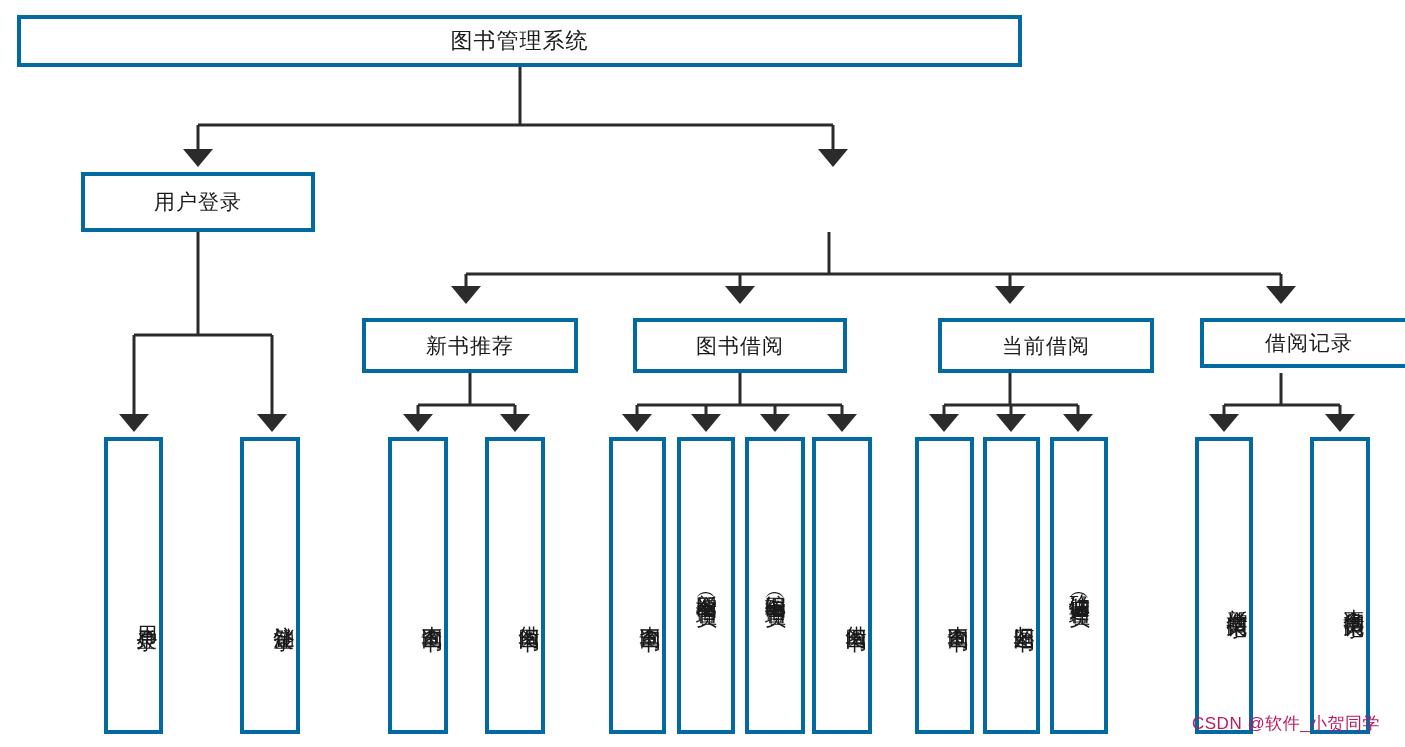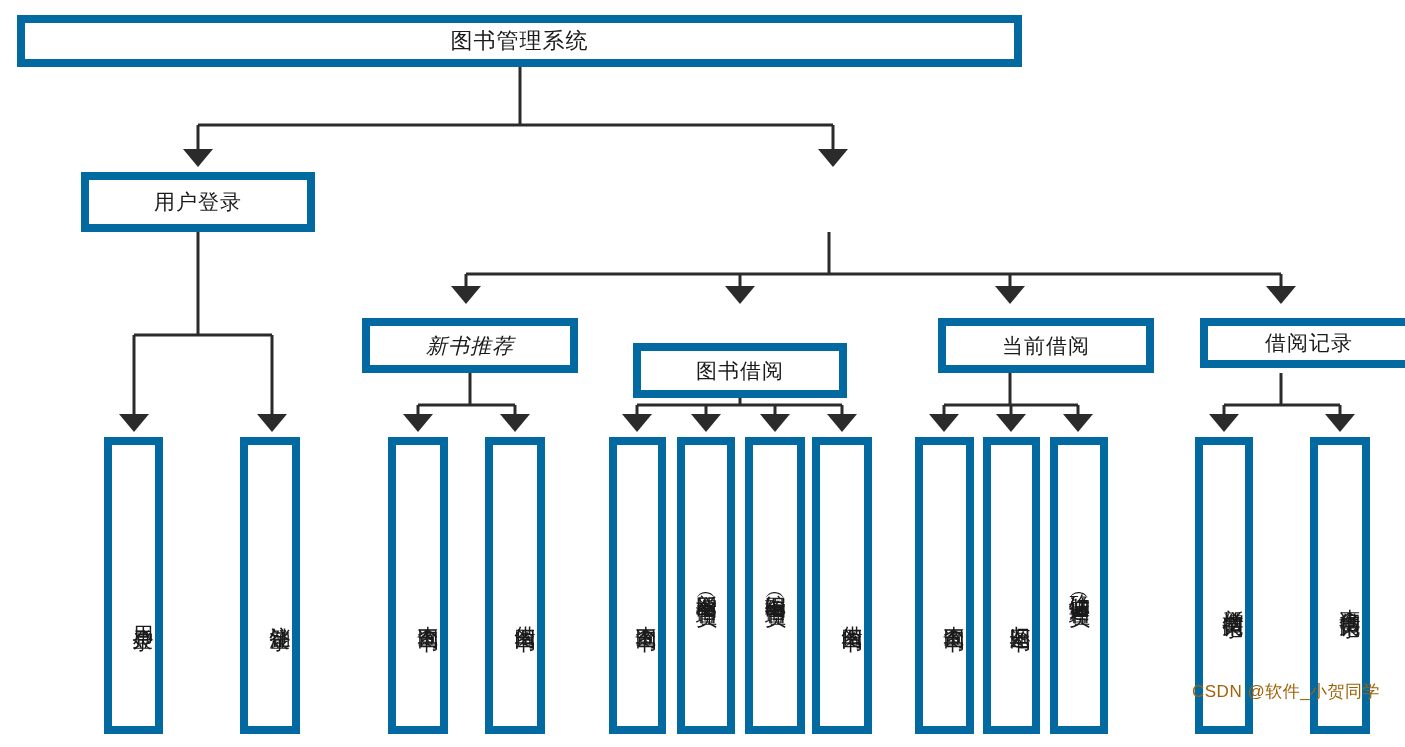"图书管理系统" .node { border: 8px solid #0369a1 -> 4px solid #0369a1 }
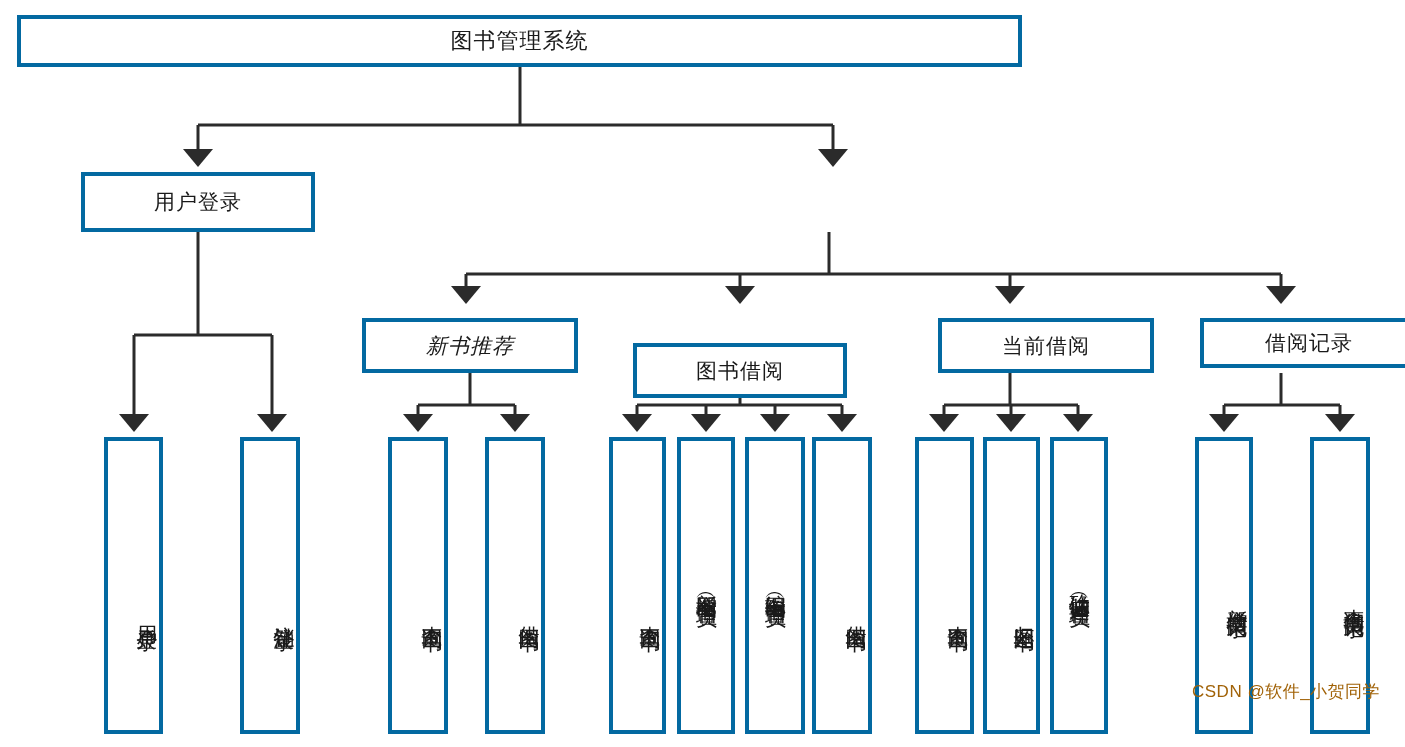"新书推荐" div.node { font-style: italic -> none }
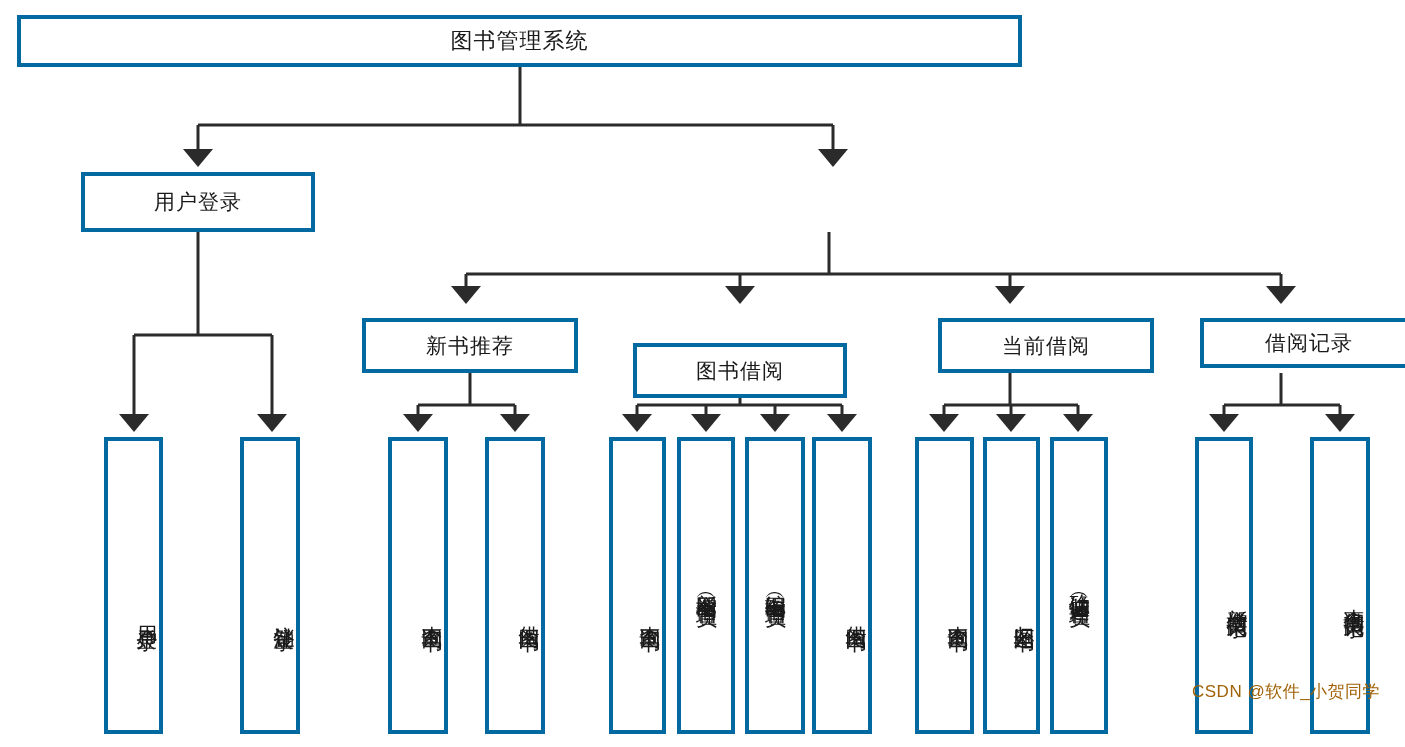"图书借阅" div.node { margin-top: 25px -> none }
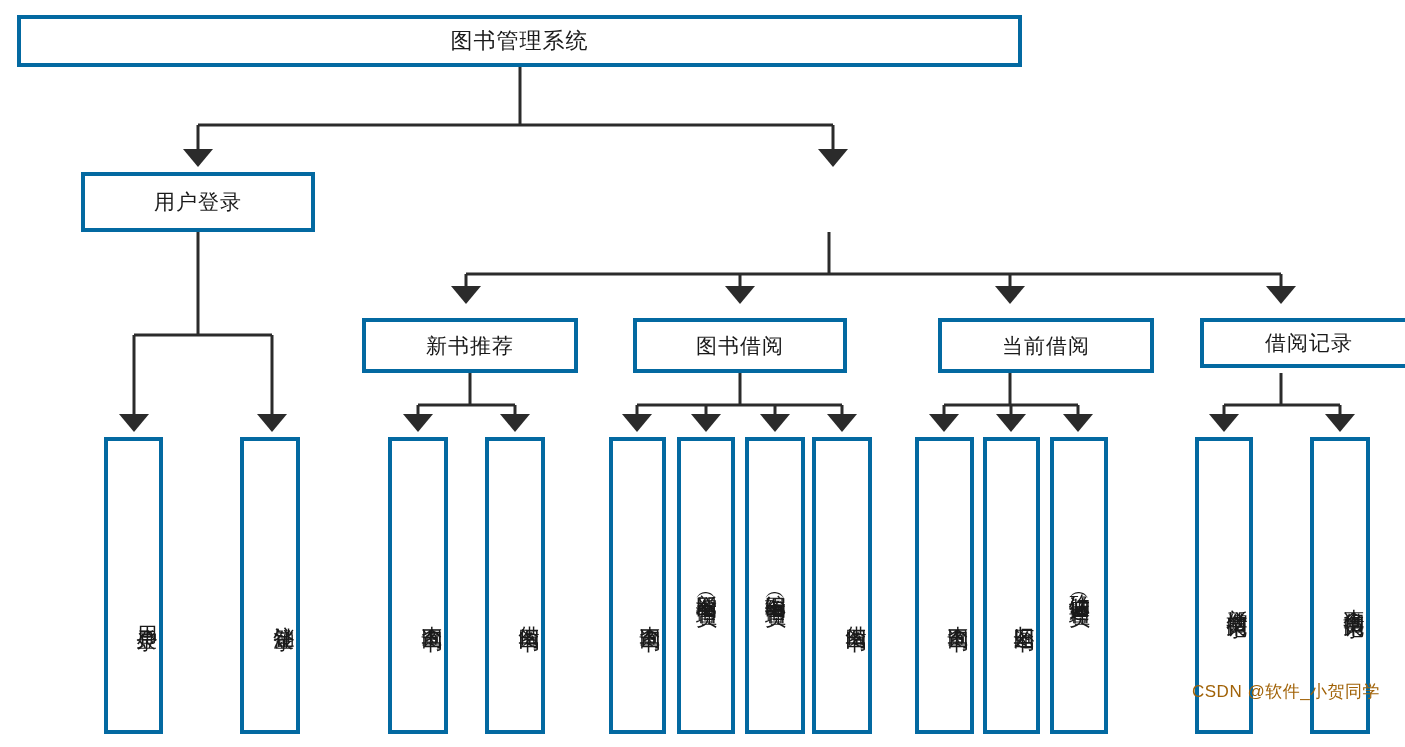"CSDN @软件_小贺同学" .watermark { color: #a16207 -> #be185d; top: 680px -> 712px }
